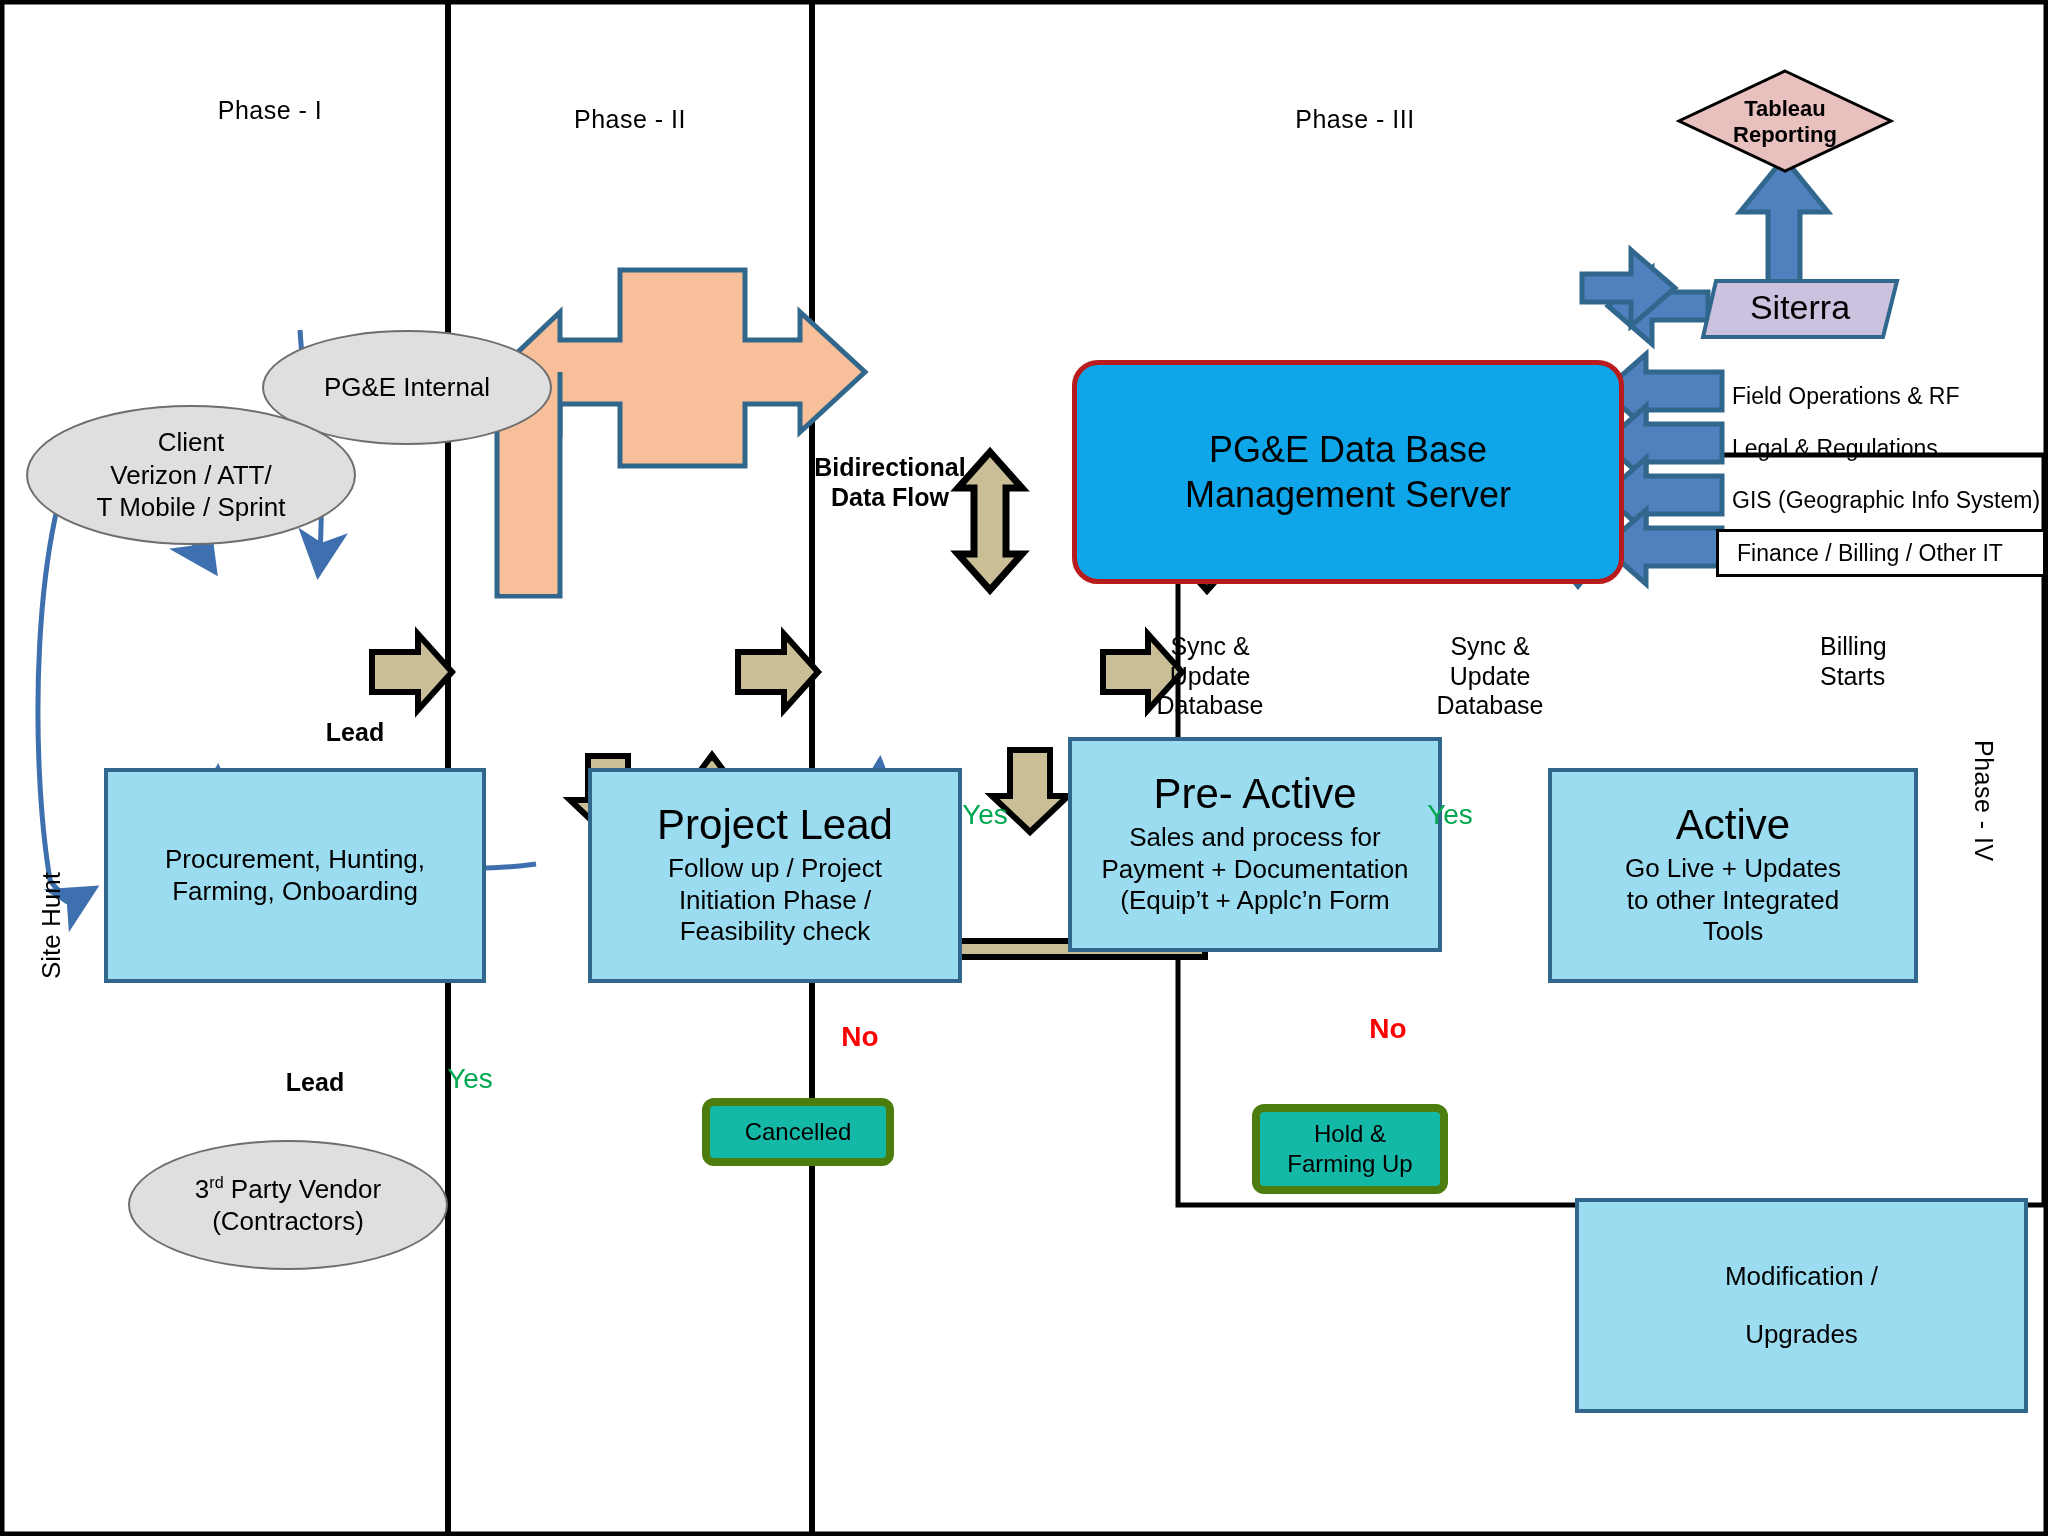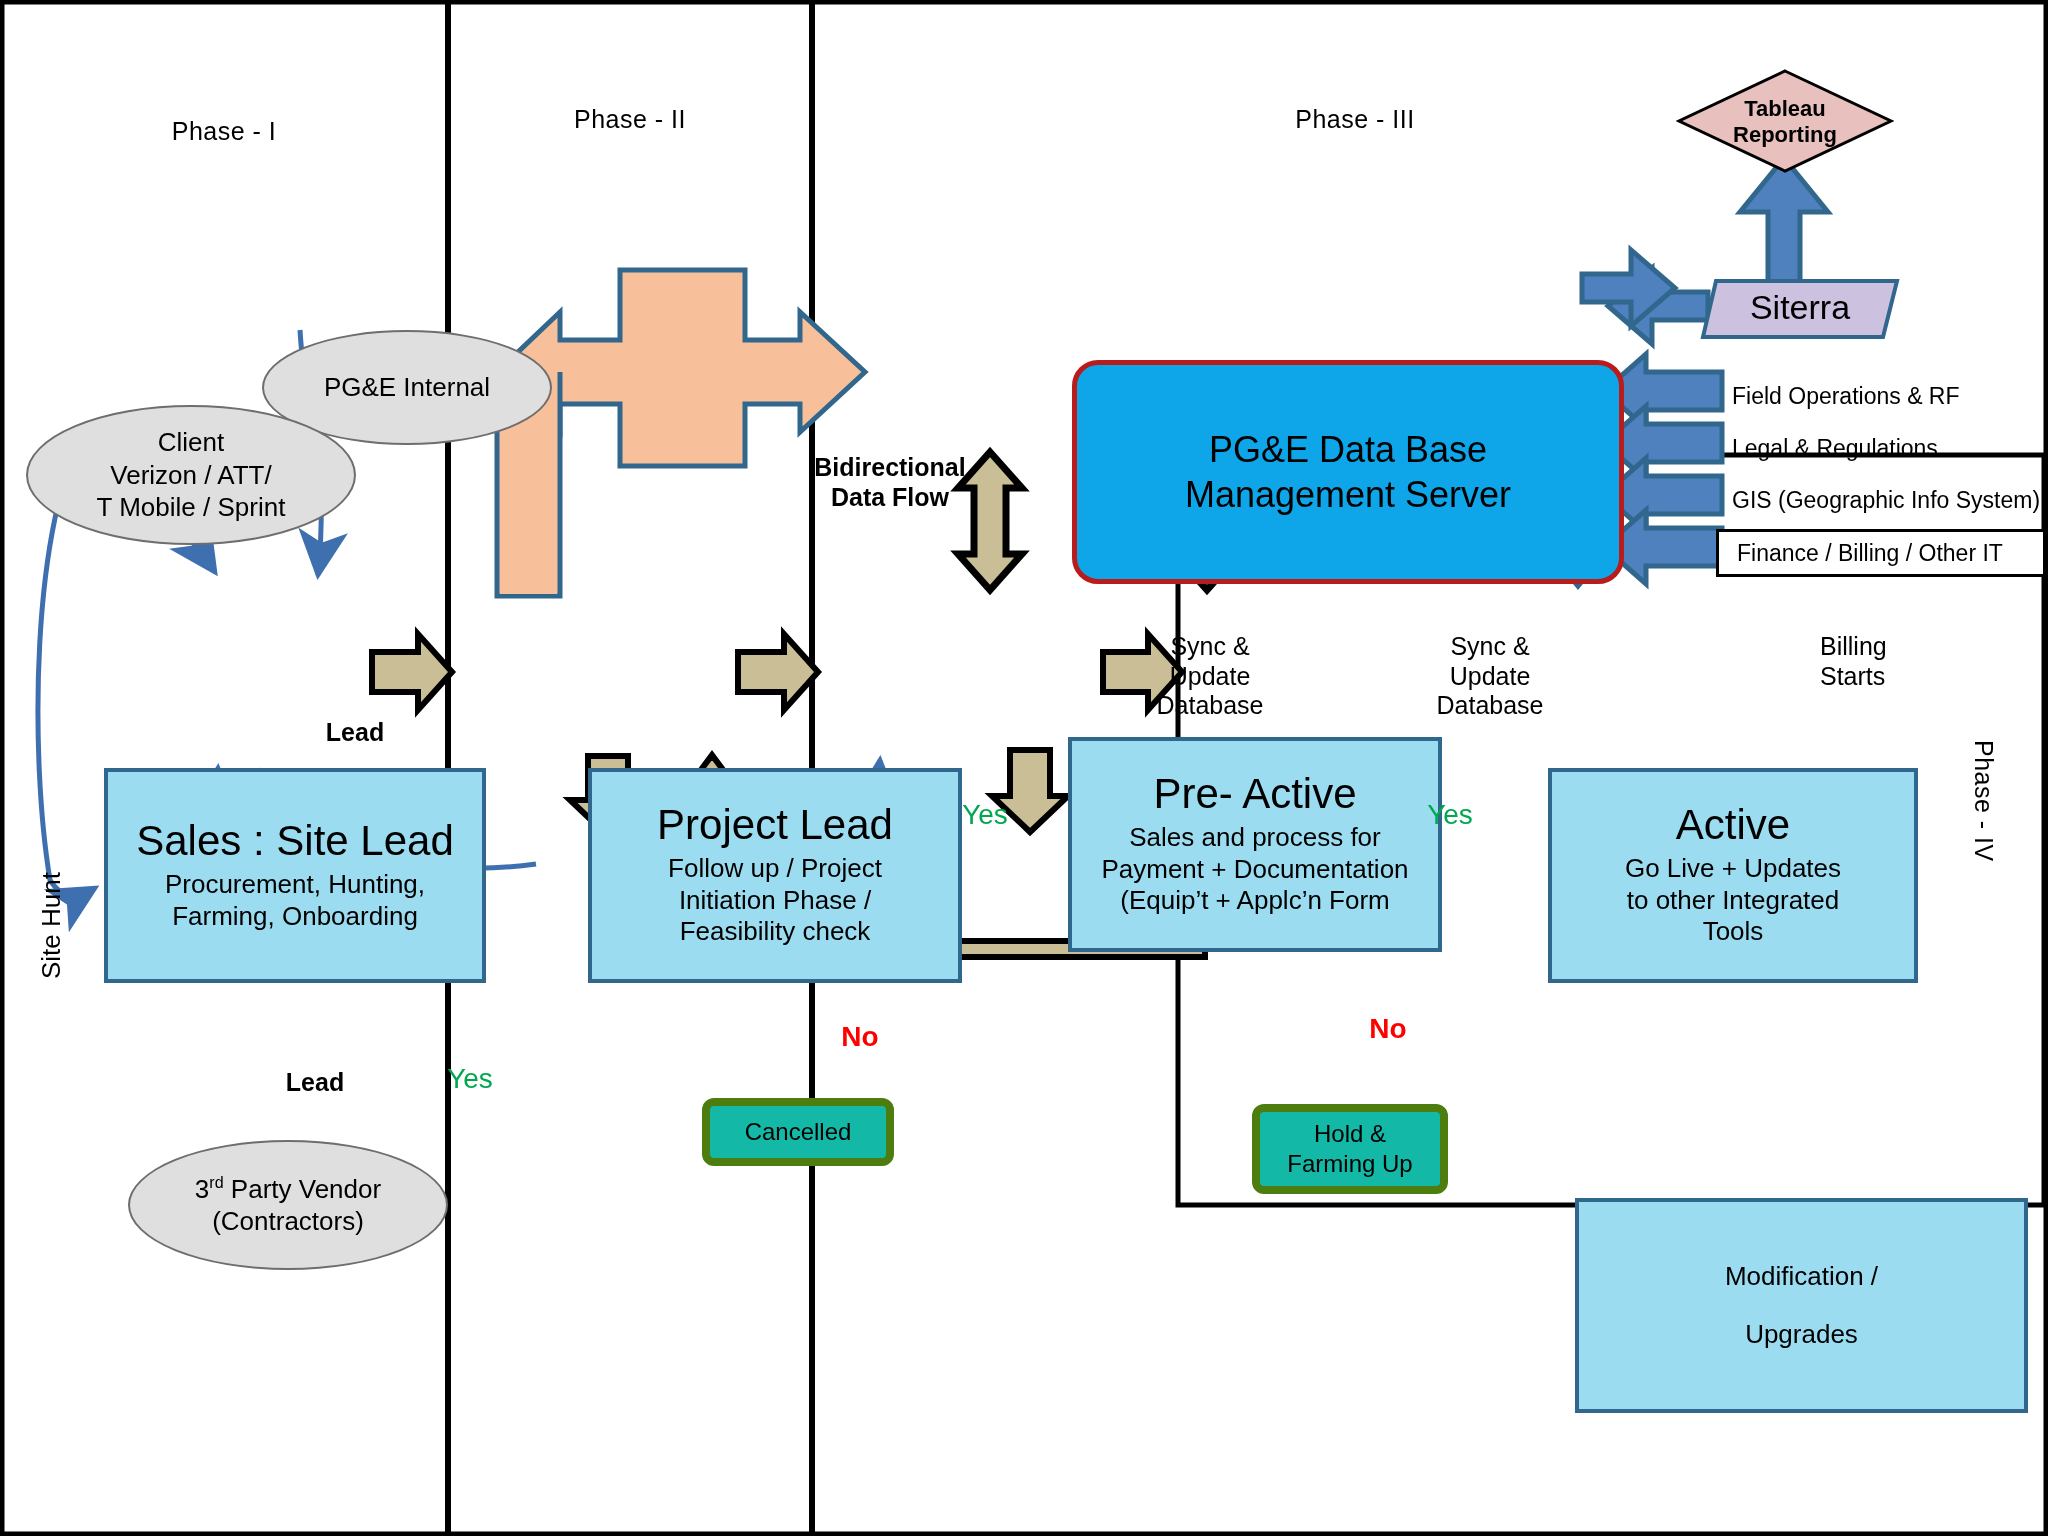"Phase - I" div.lbl { padding-left: none -> 46px; top: 117px -> 96px }
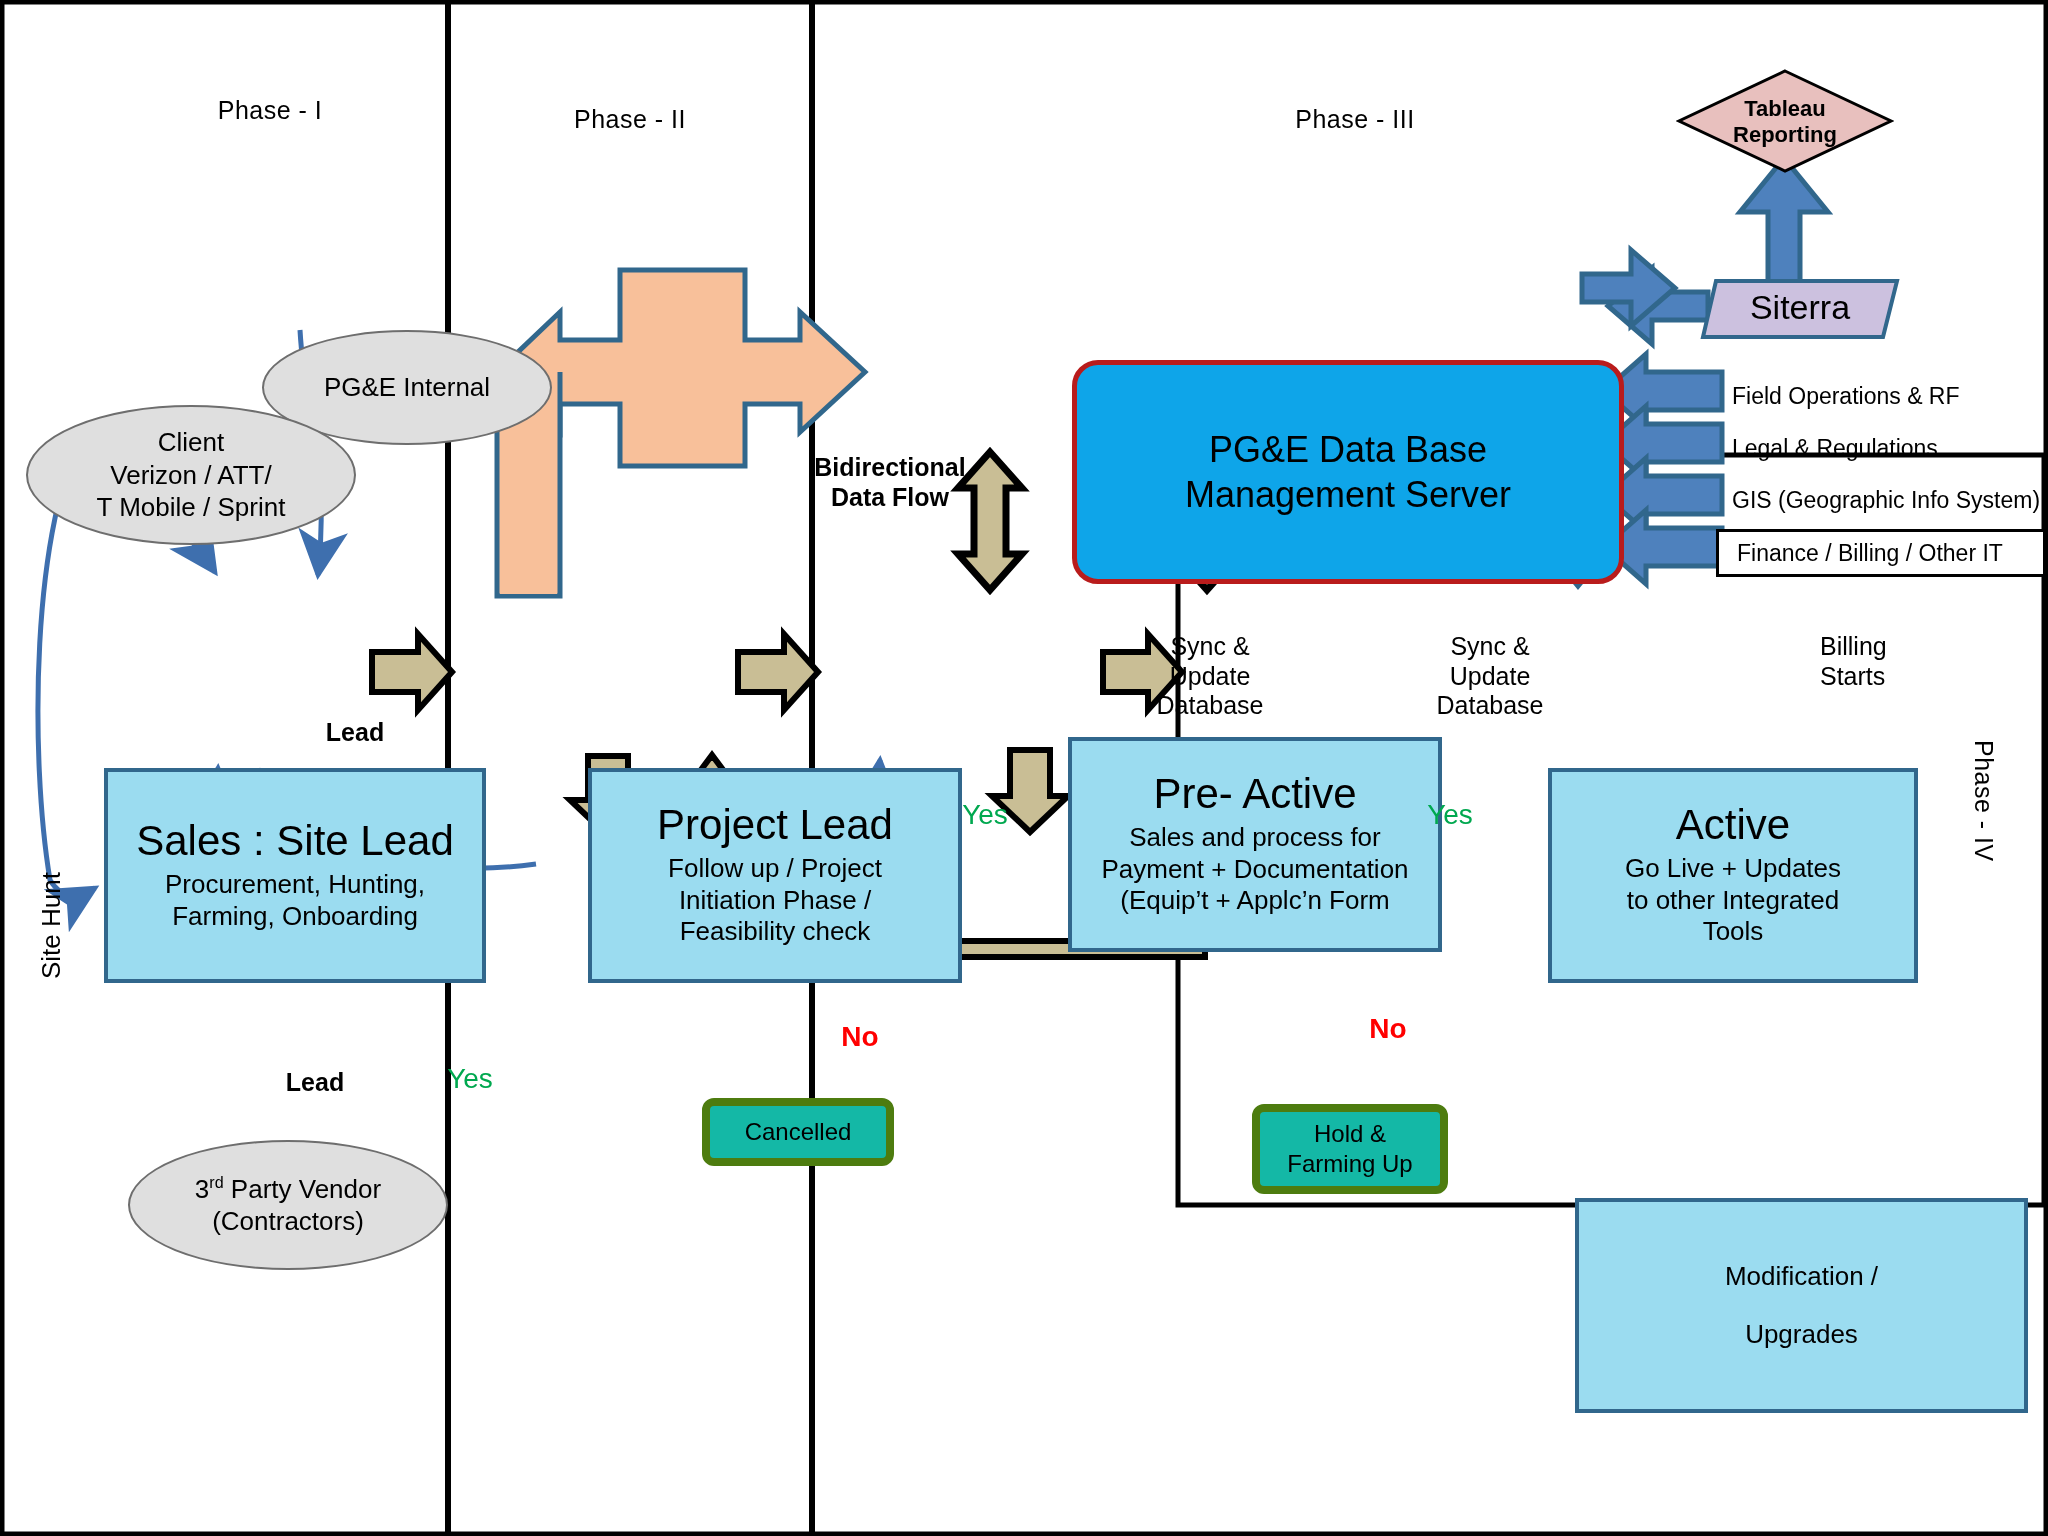"Sales : Site Lead" div.t1 { html: <div>Sales : Site Lead</div> -> none }
